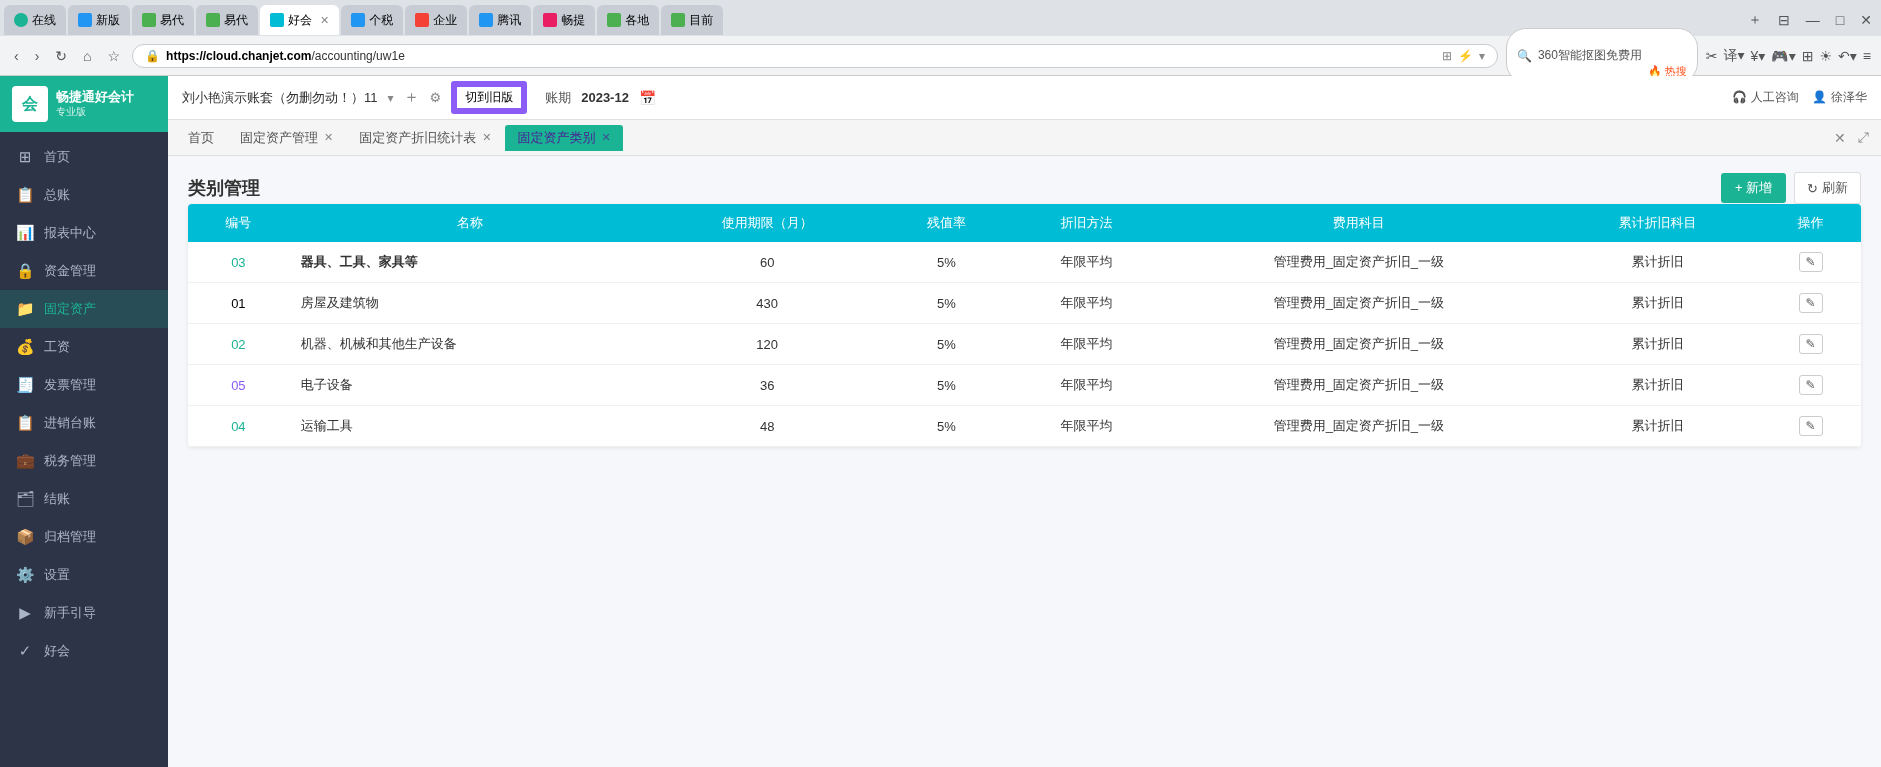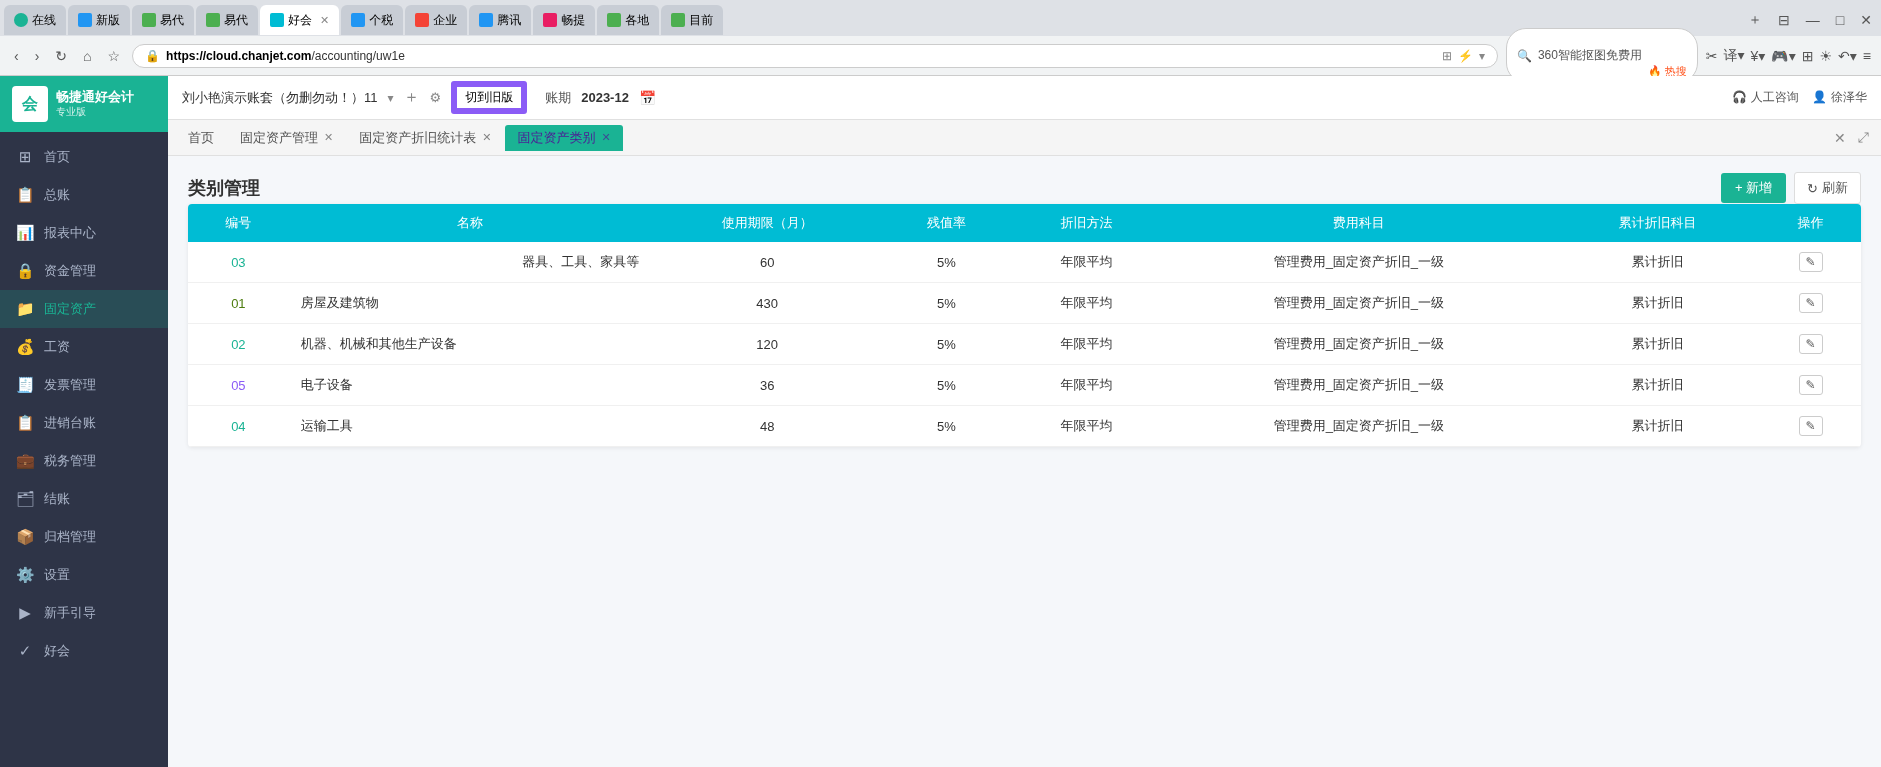"器具、工具、家具等" td { font-weight: none -> bold; text-align: right -> left }
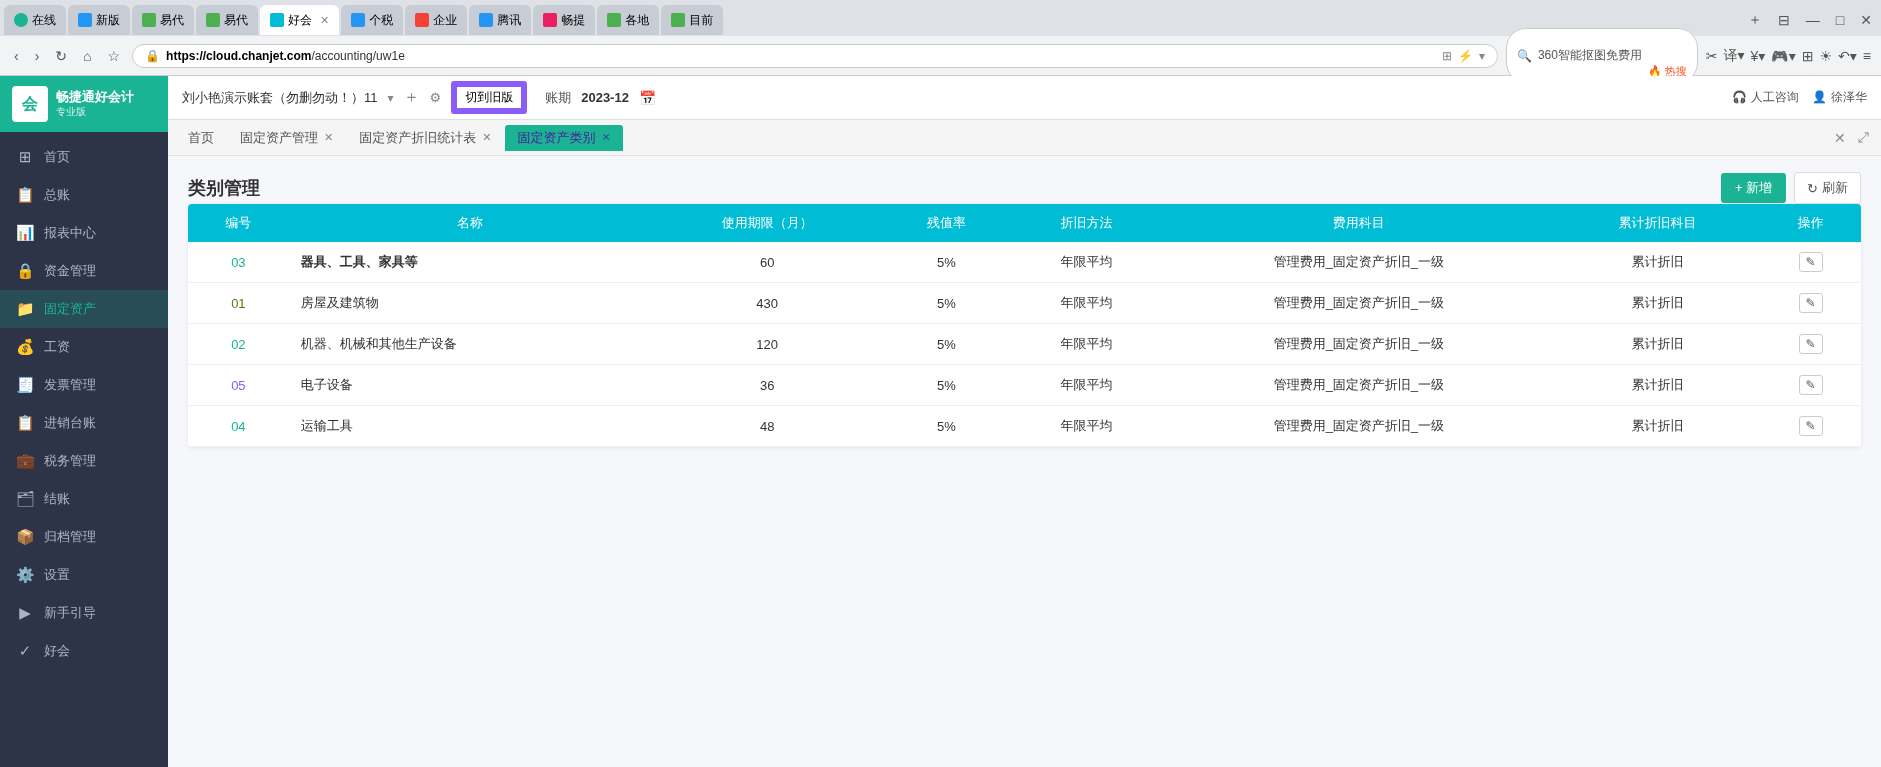"01" td { color: #4d7c0f -> #000000 }
